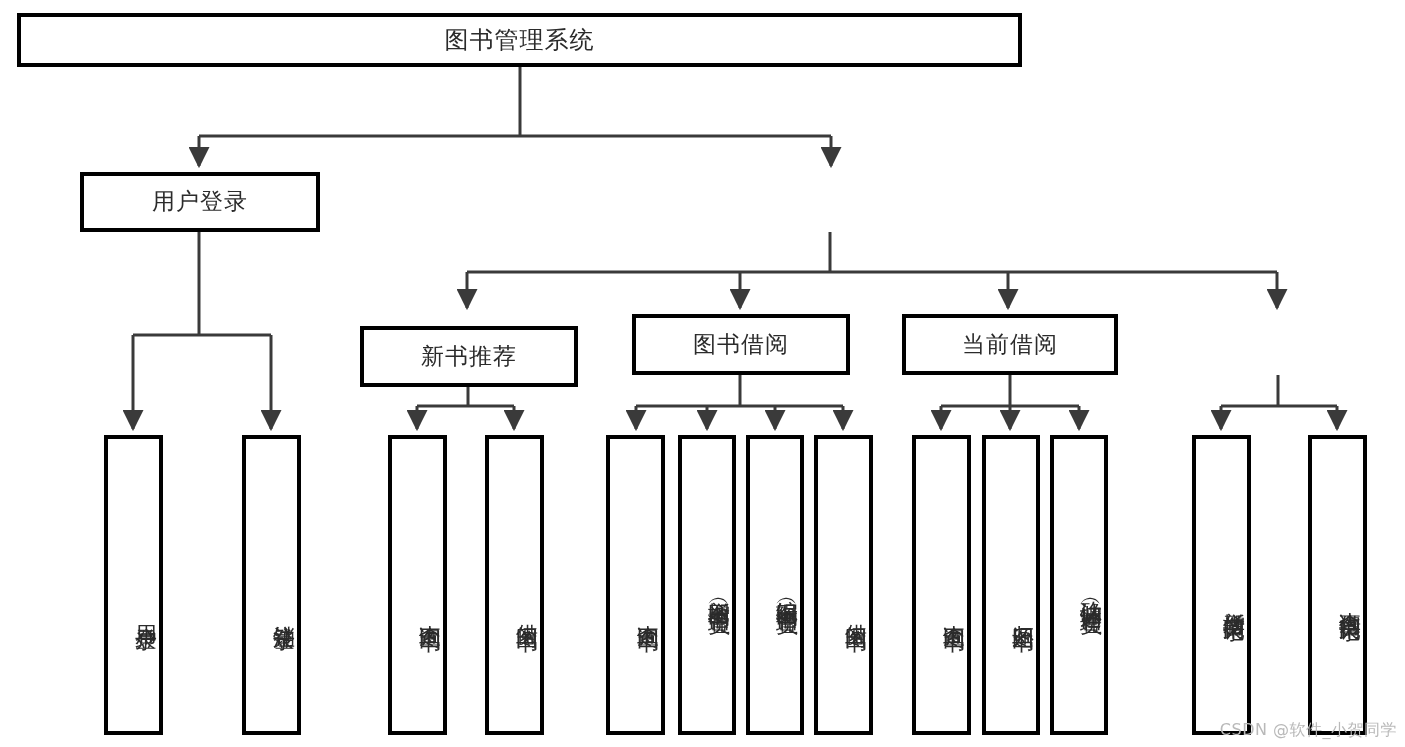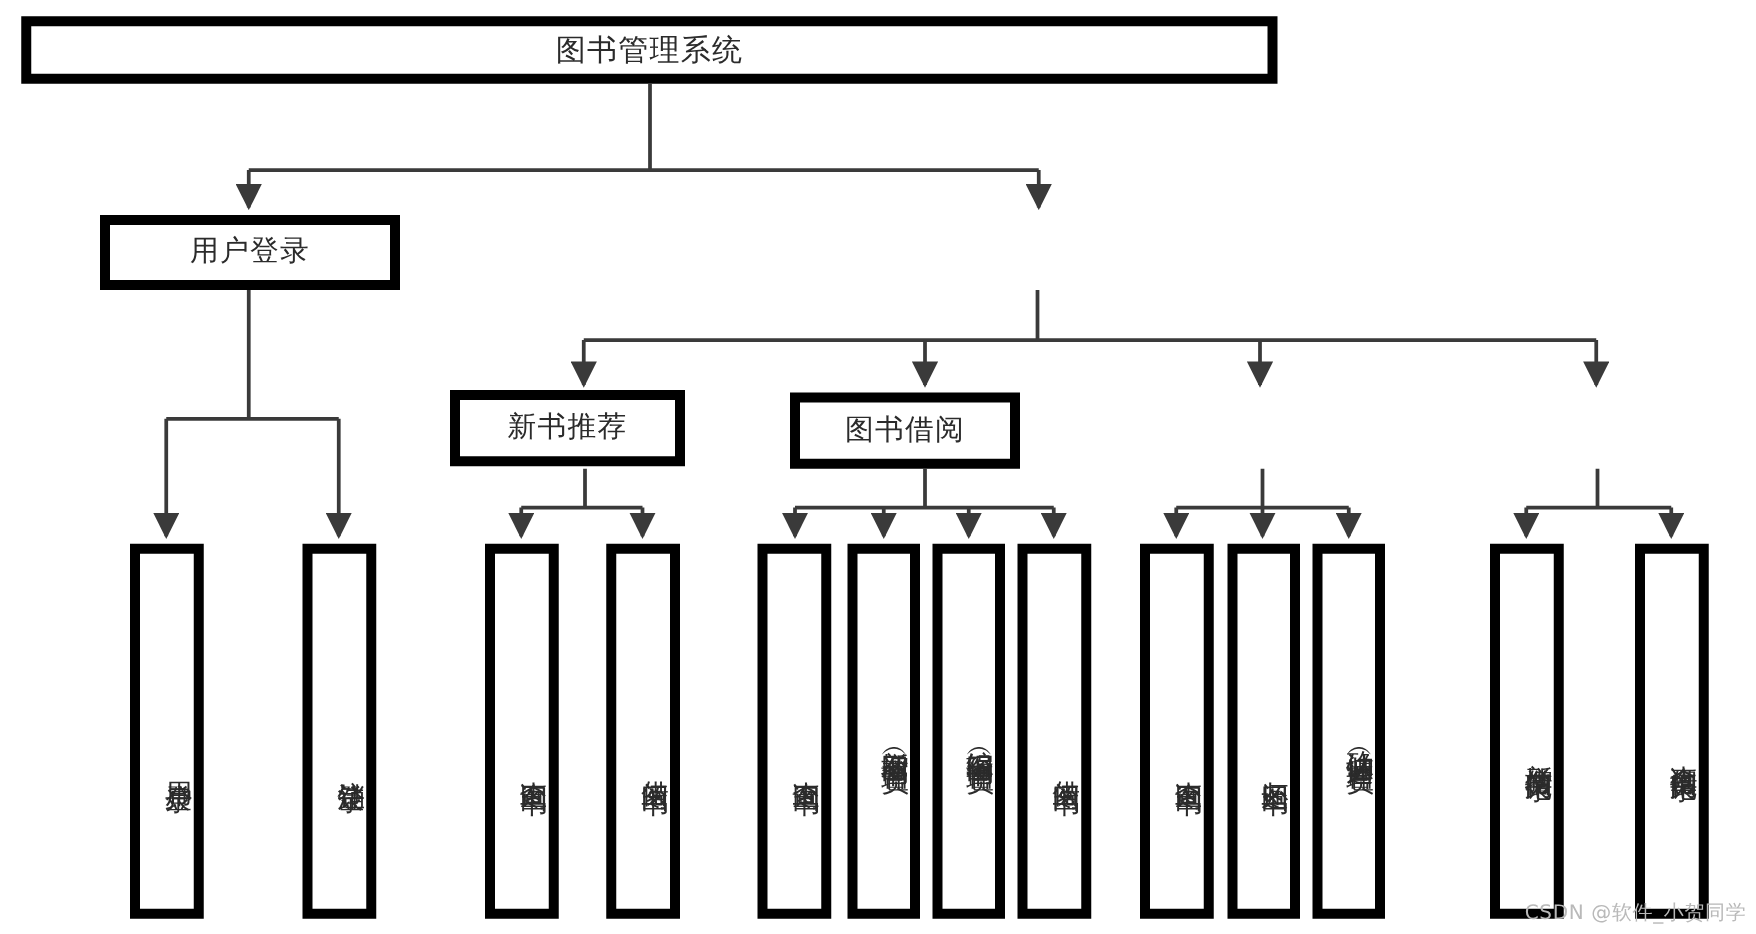"图书管理系统" .node { border: 8px solid #000000 -> 4px solid #000000 }
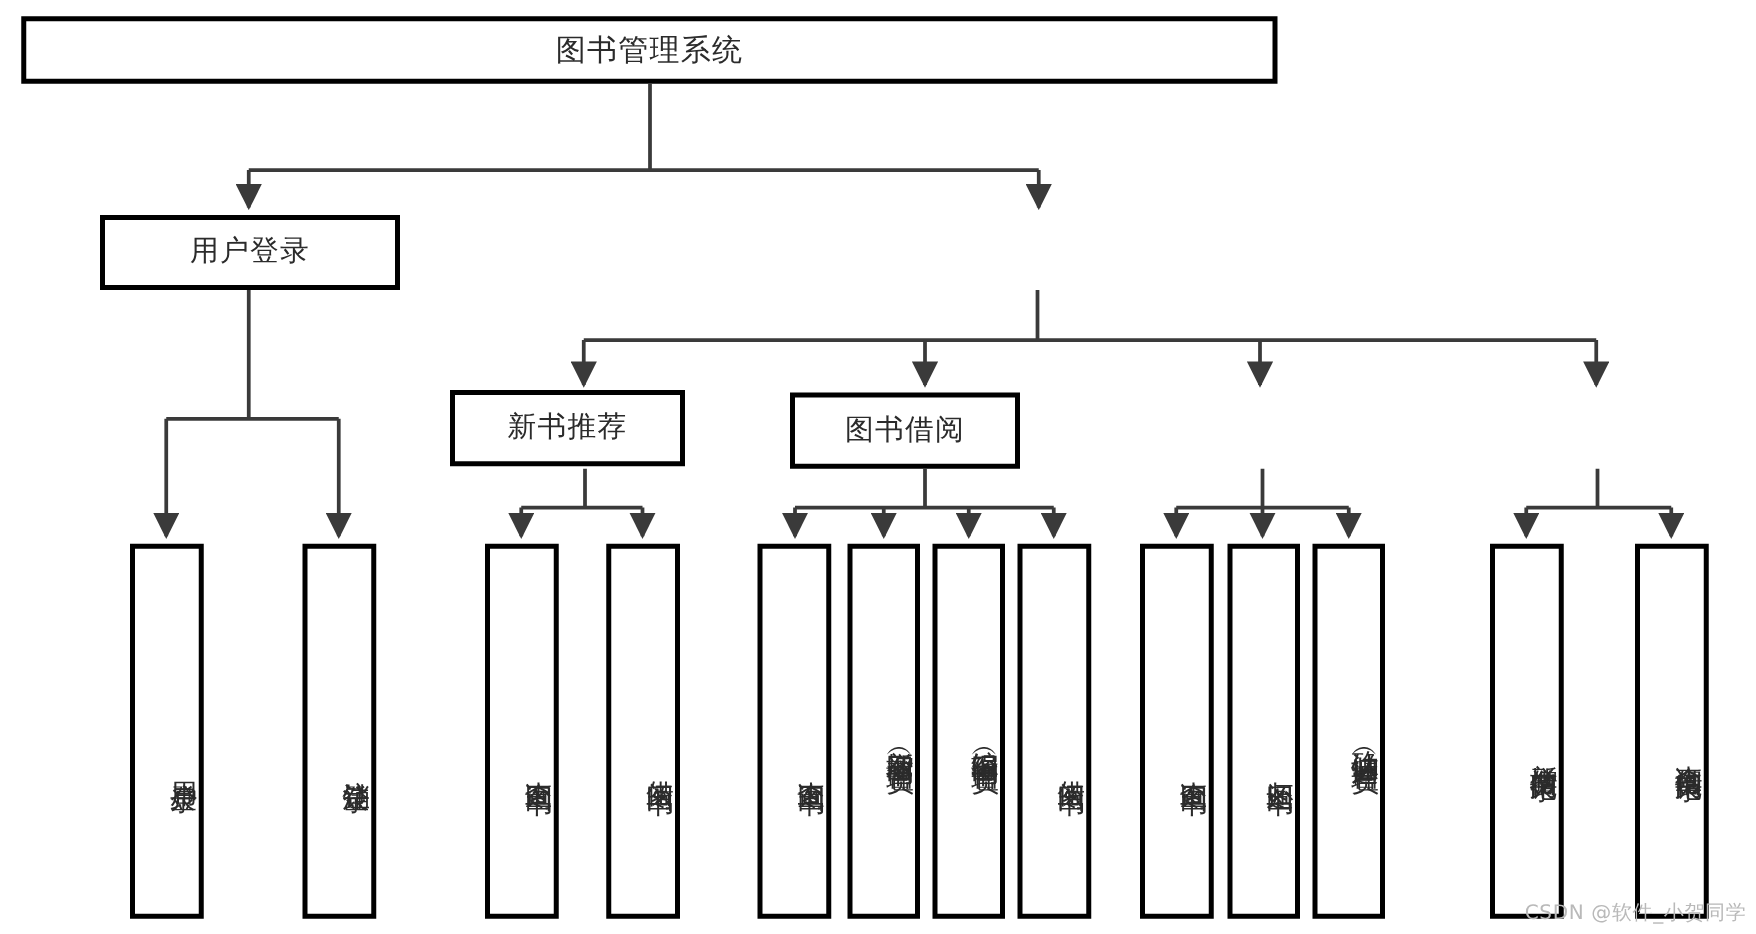"新书推荐" div.node { top: 312px -> 326px; width: 188px -> 218px }
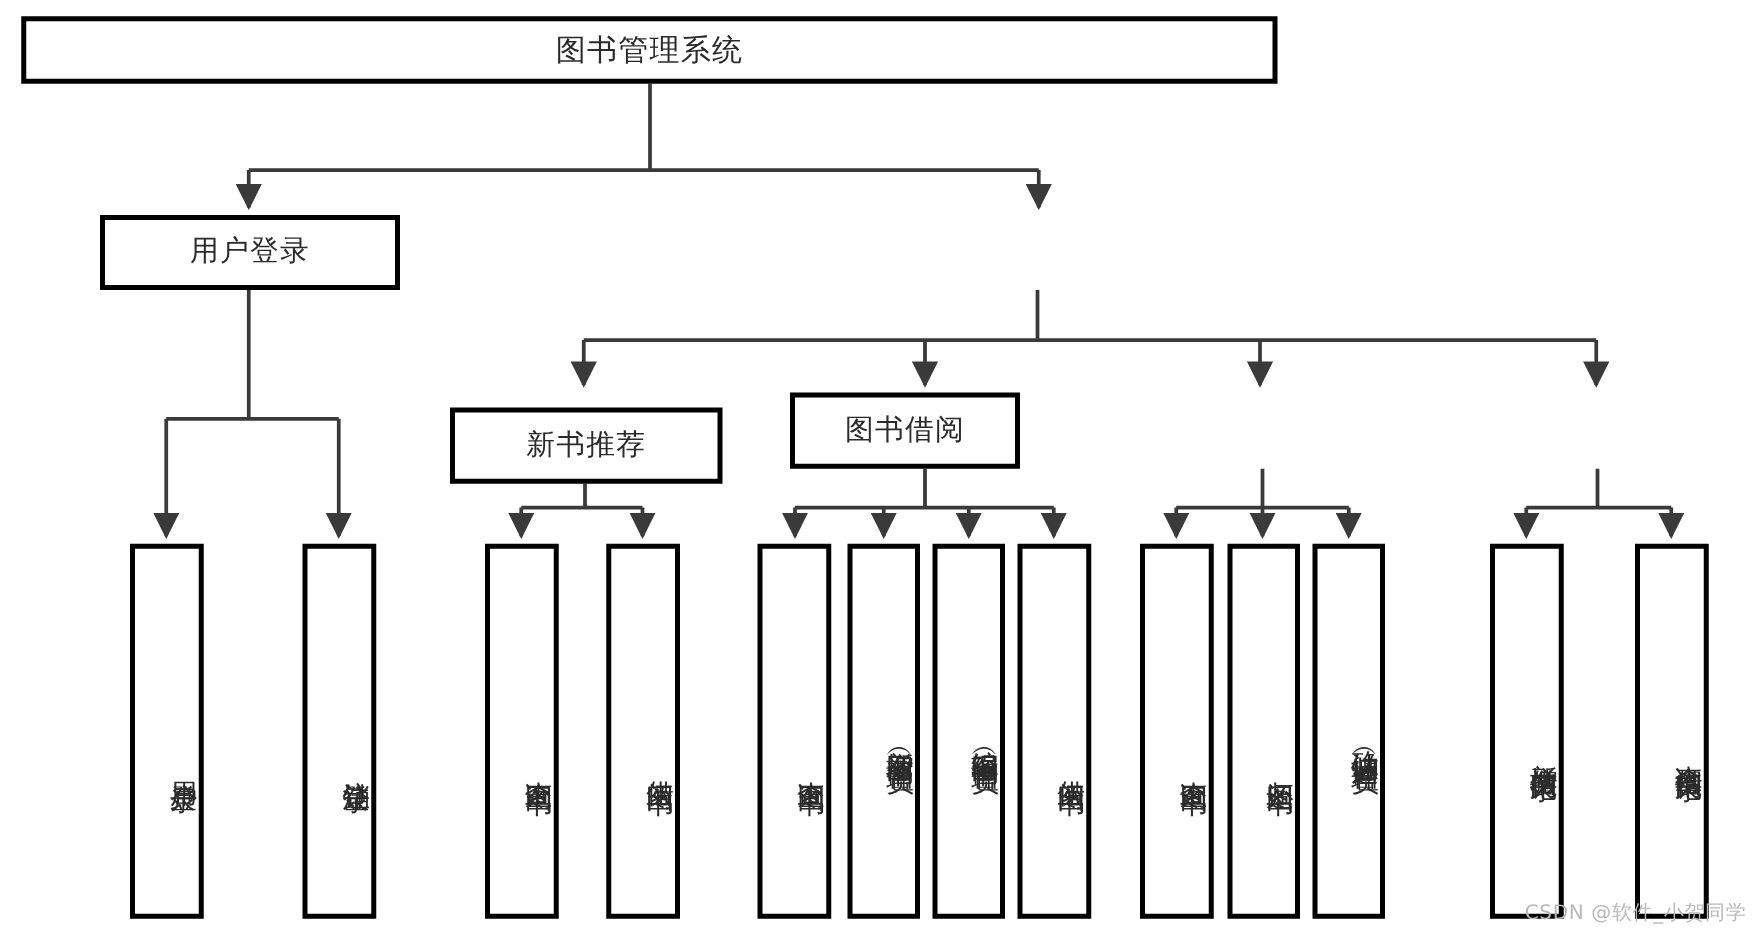"图书借阅" div.node { width: 184px -> 218px }
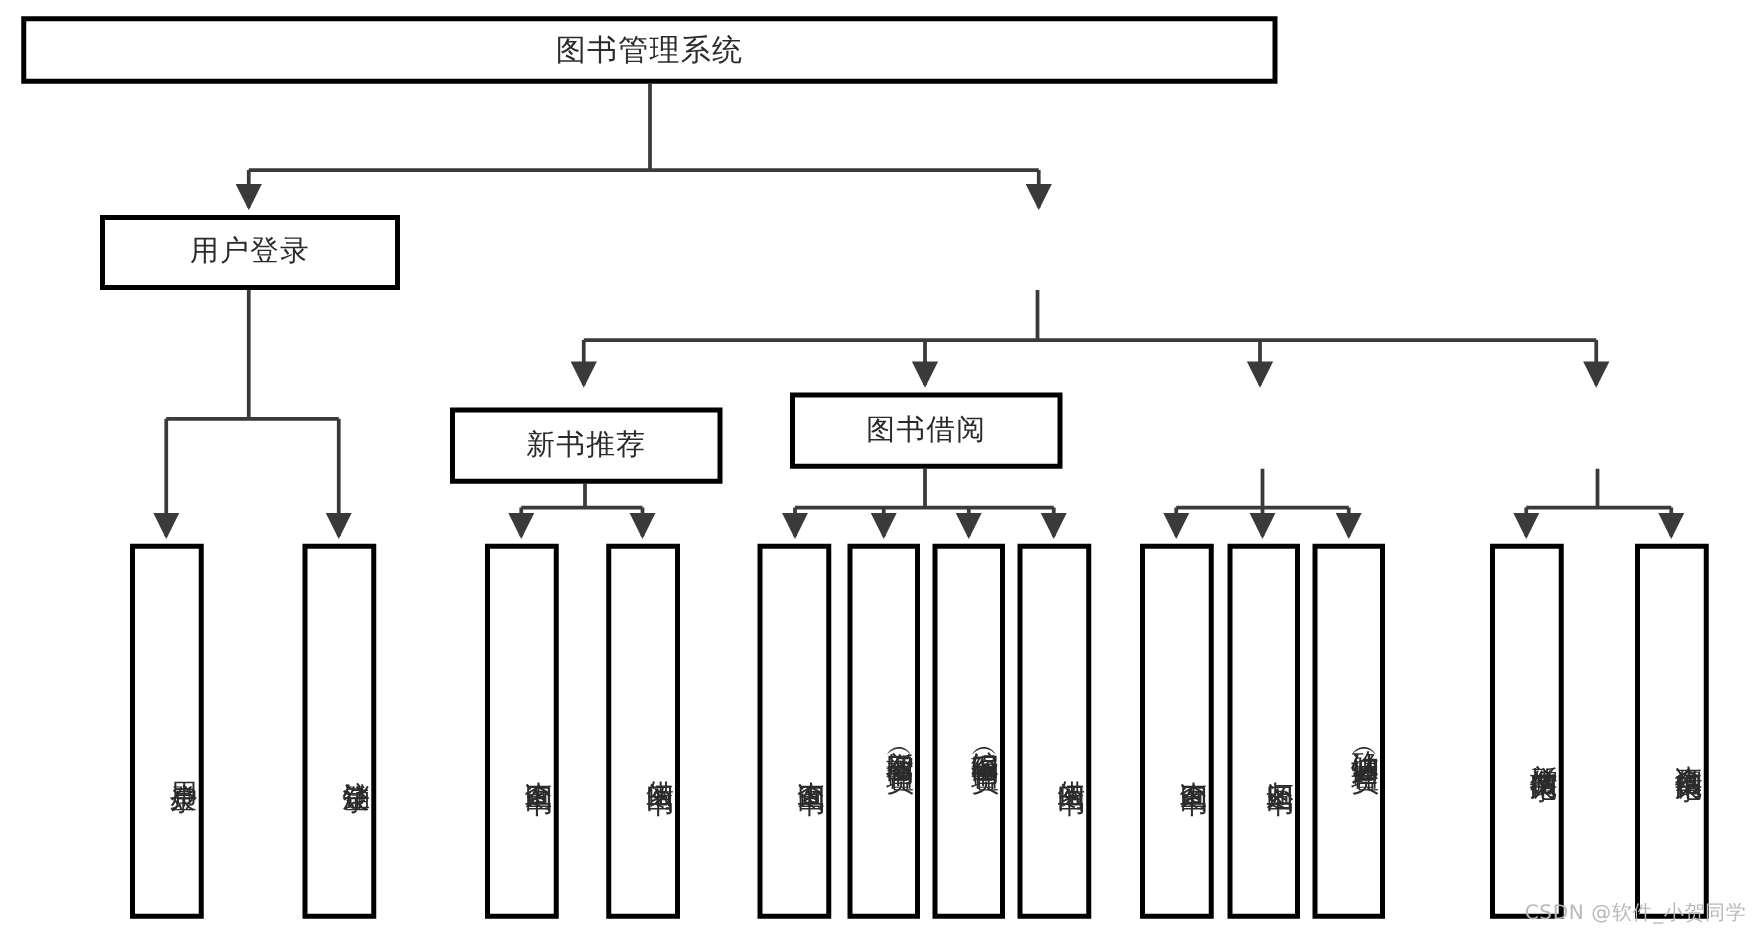"当前借阅" div.node { html: none -> <div> <span>当前借阅</span> </div> }
